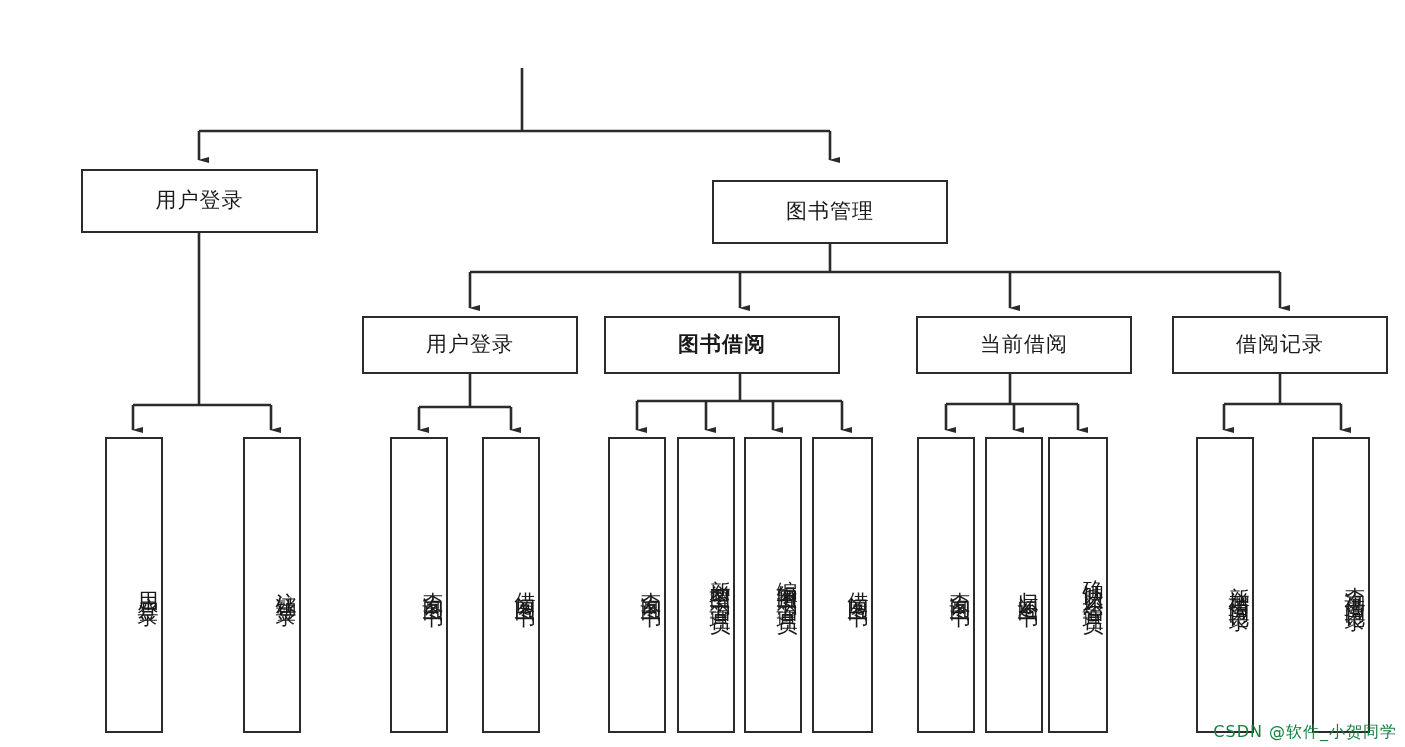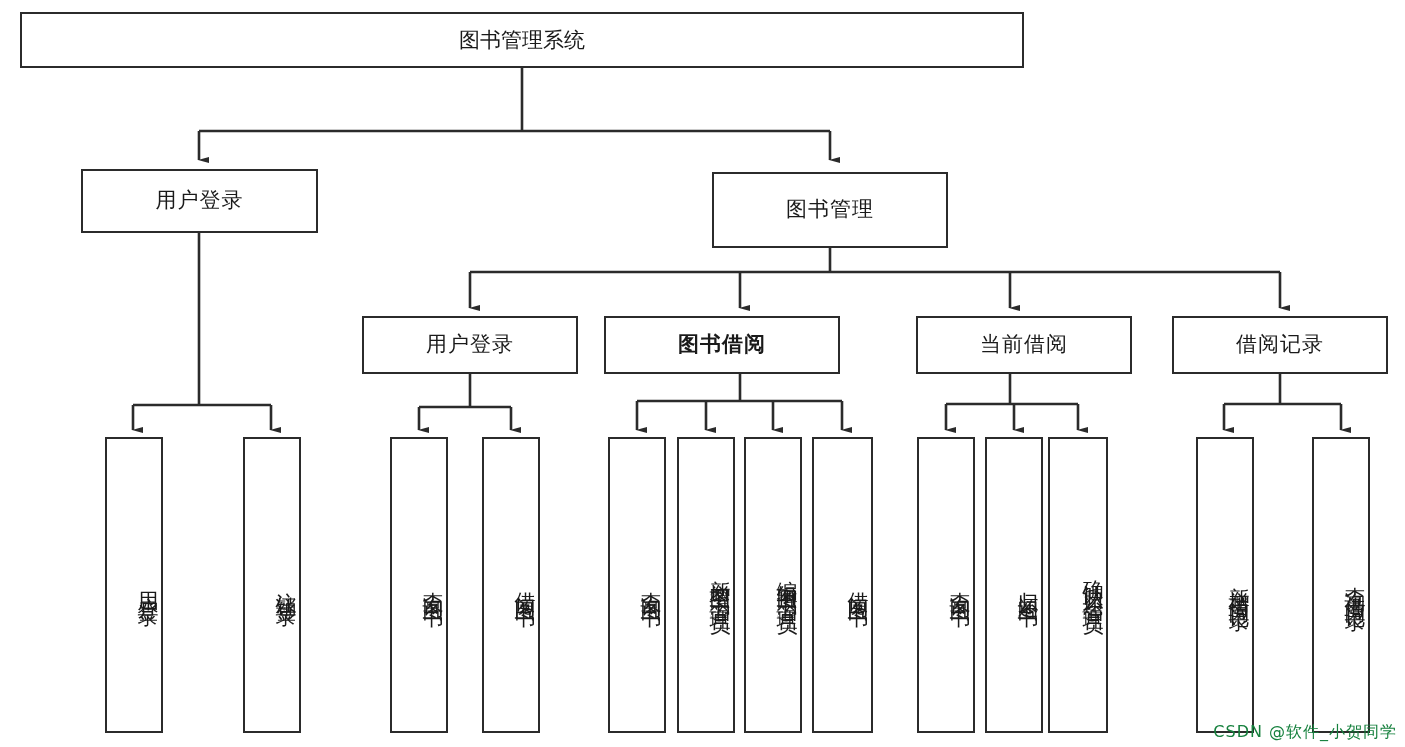"图书管理系统" div.node { html: <div> <span>图书管理系统</span> </div> -> none }
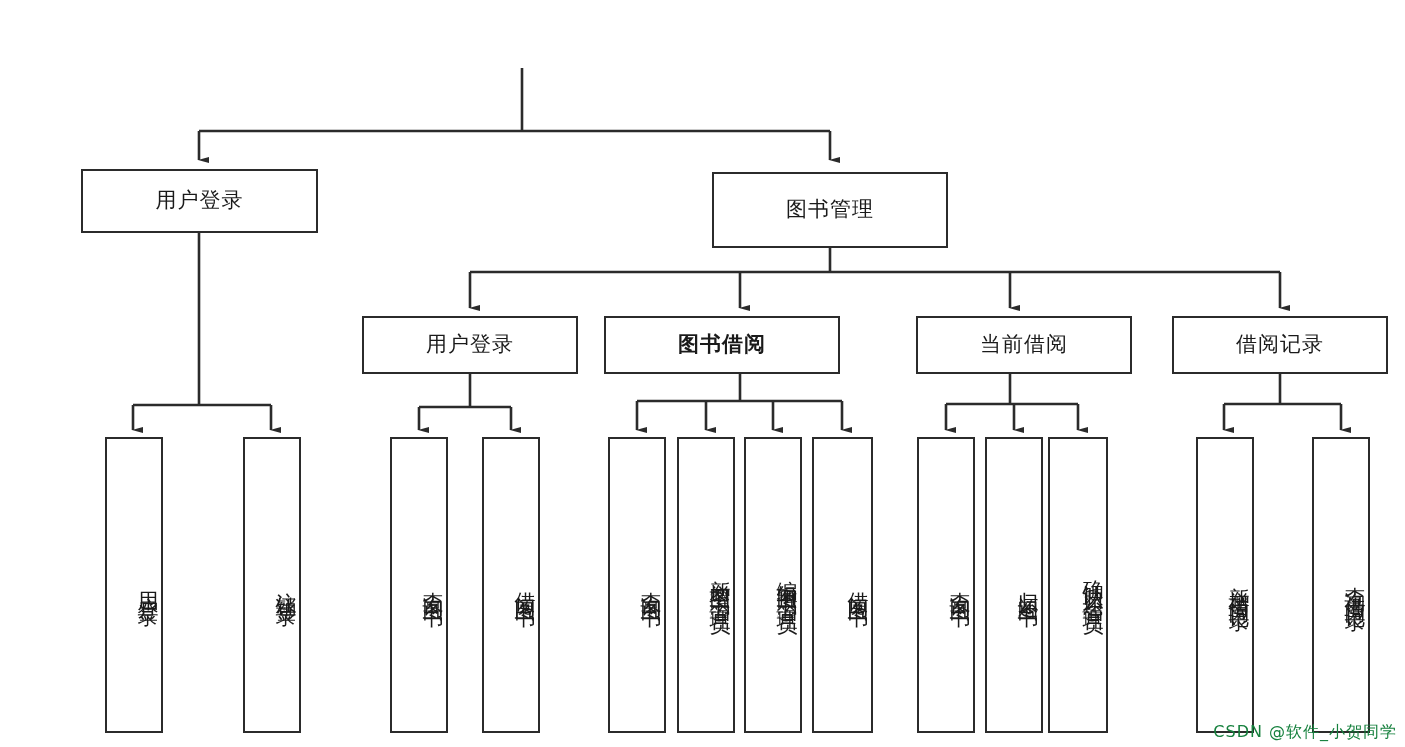"图书管理" div.node { height: 76px -> 64px; top: 172px -> 180px }
